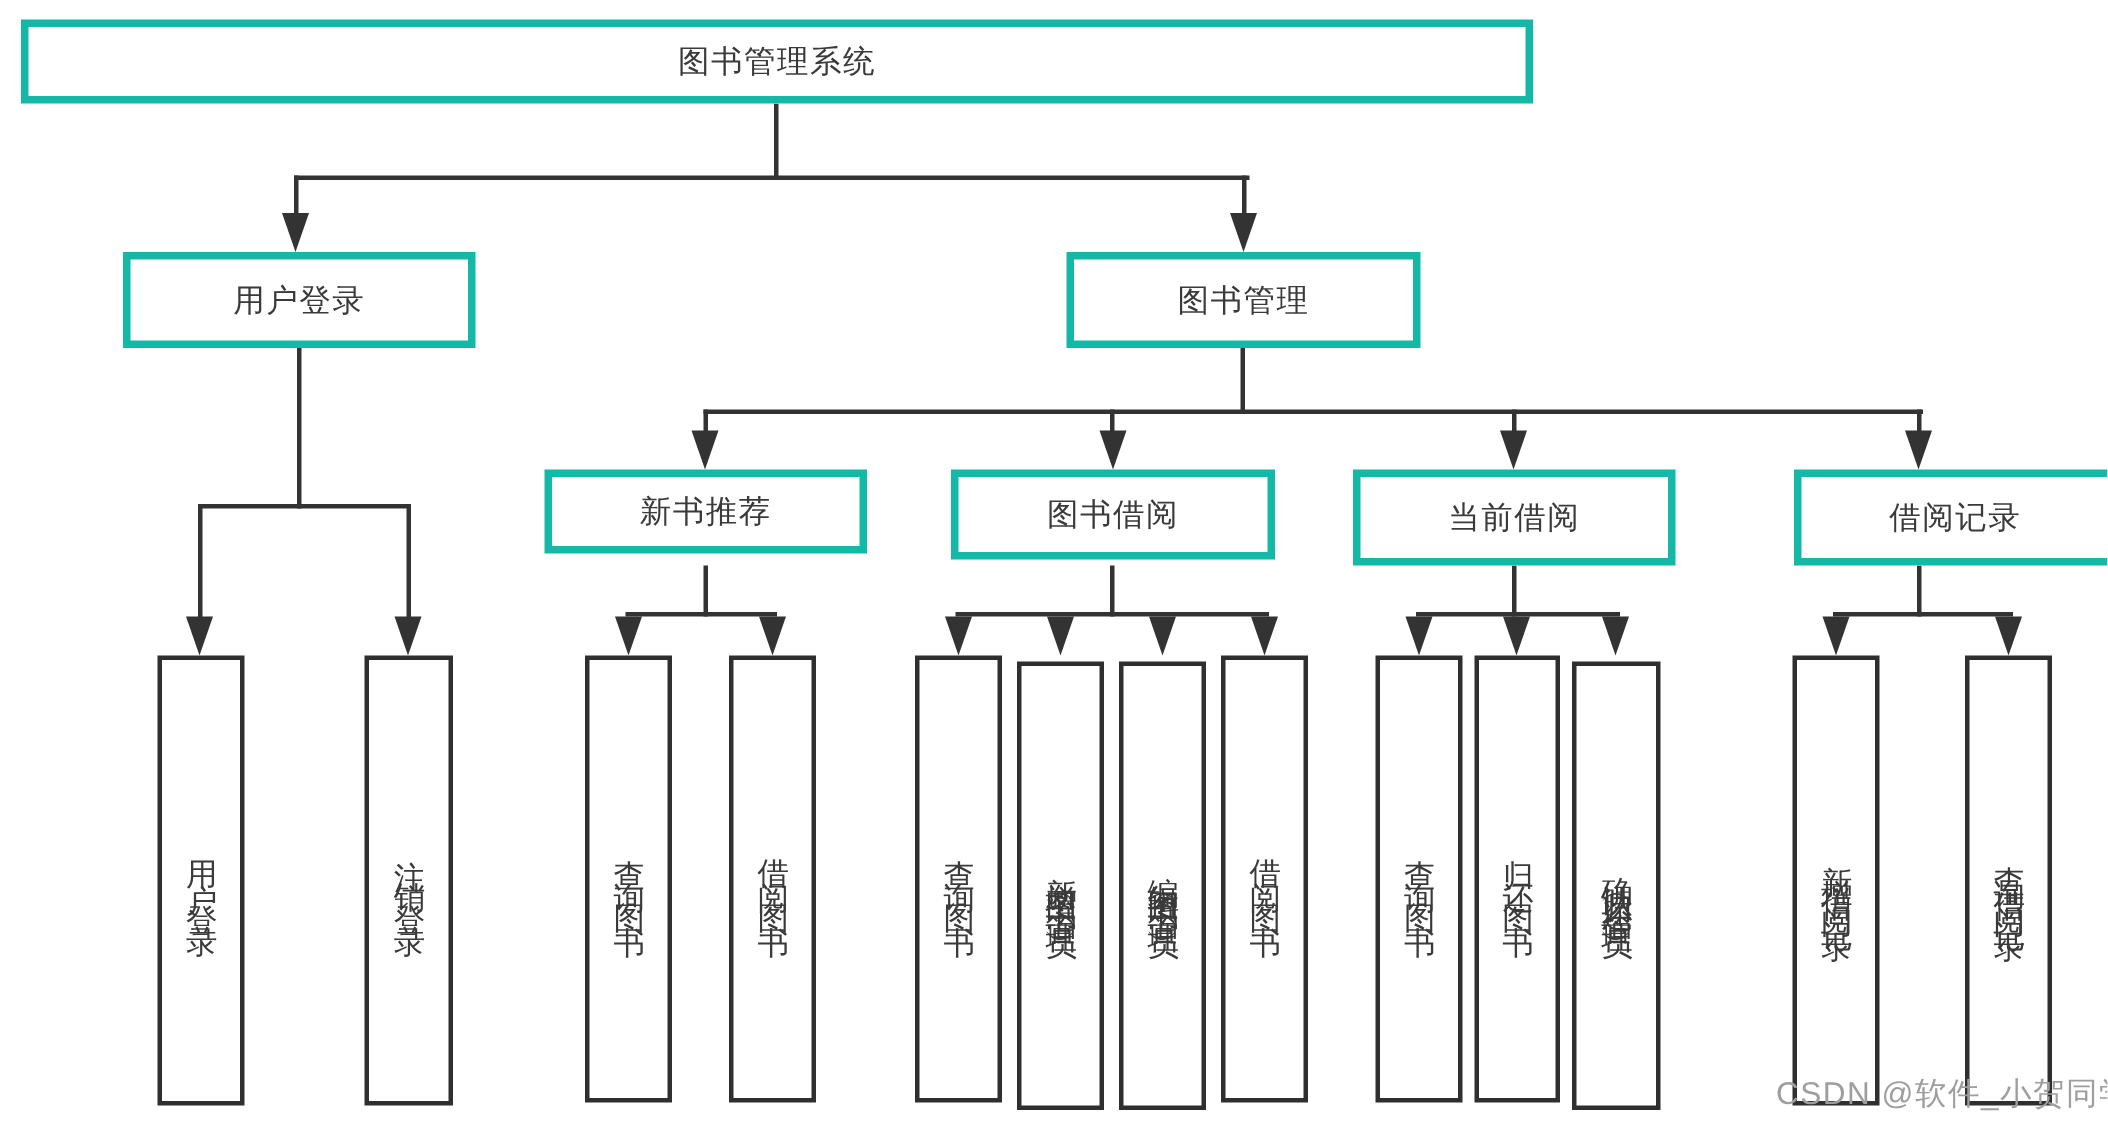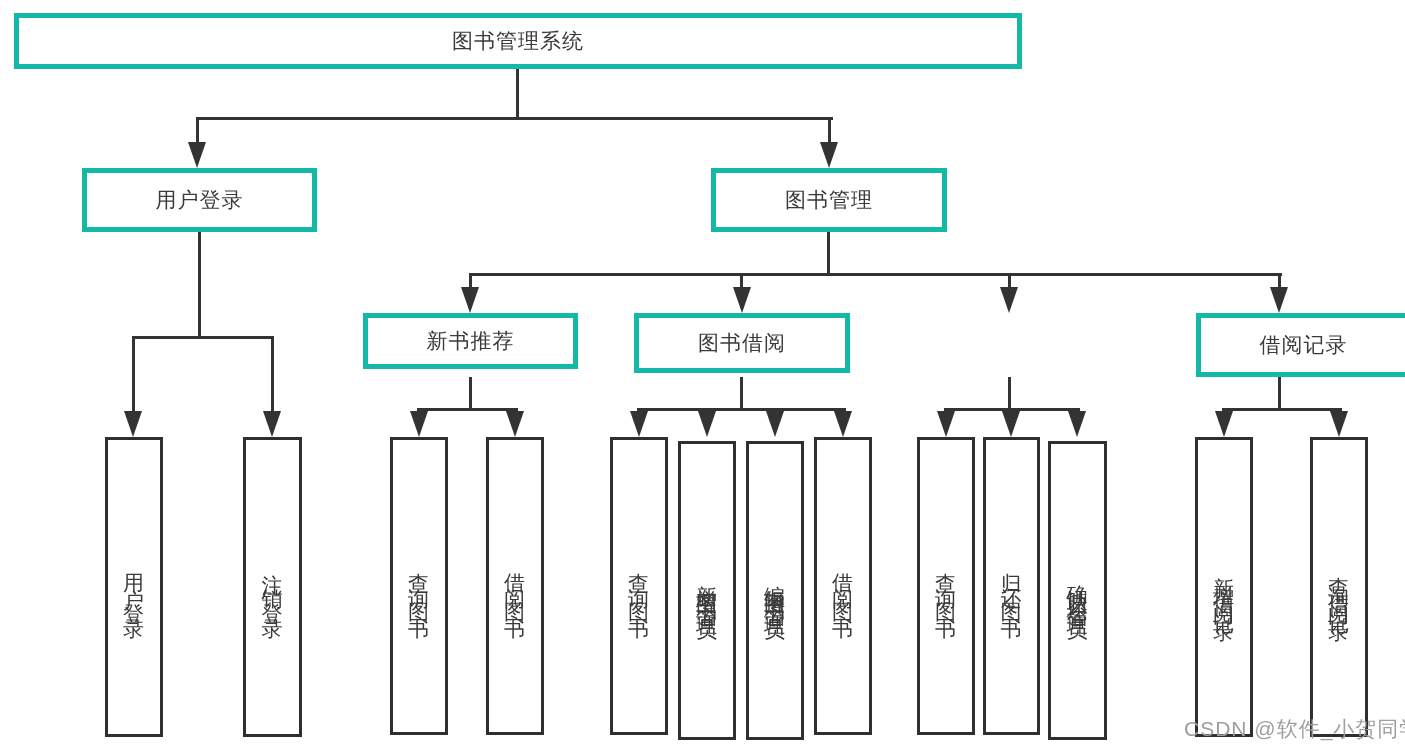"当前借阅" div.box { html: none -> <div> <span>当前借阅</span> </div> }
